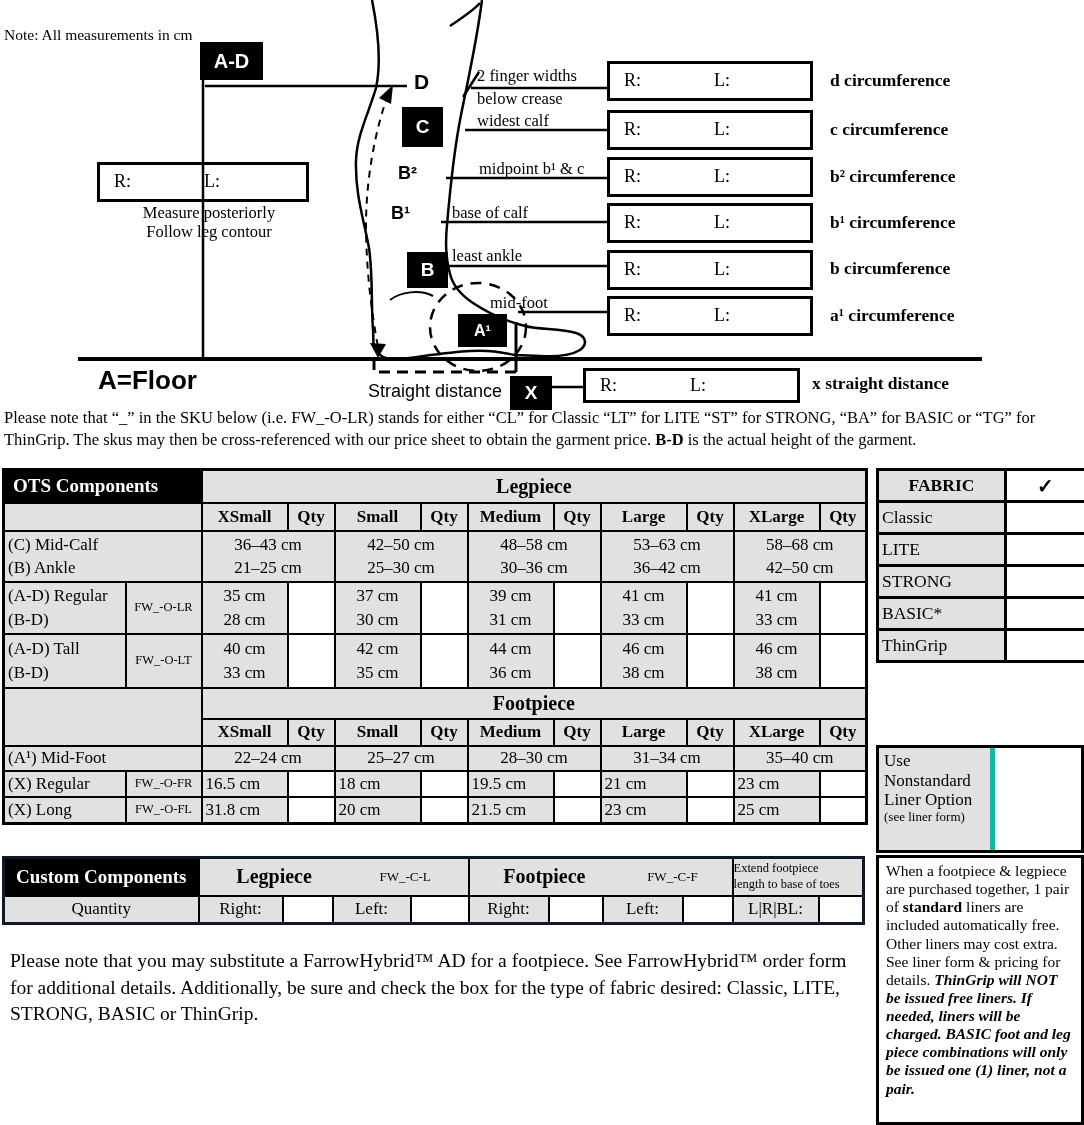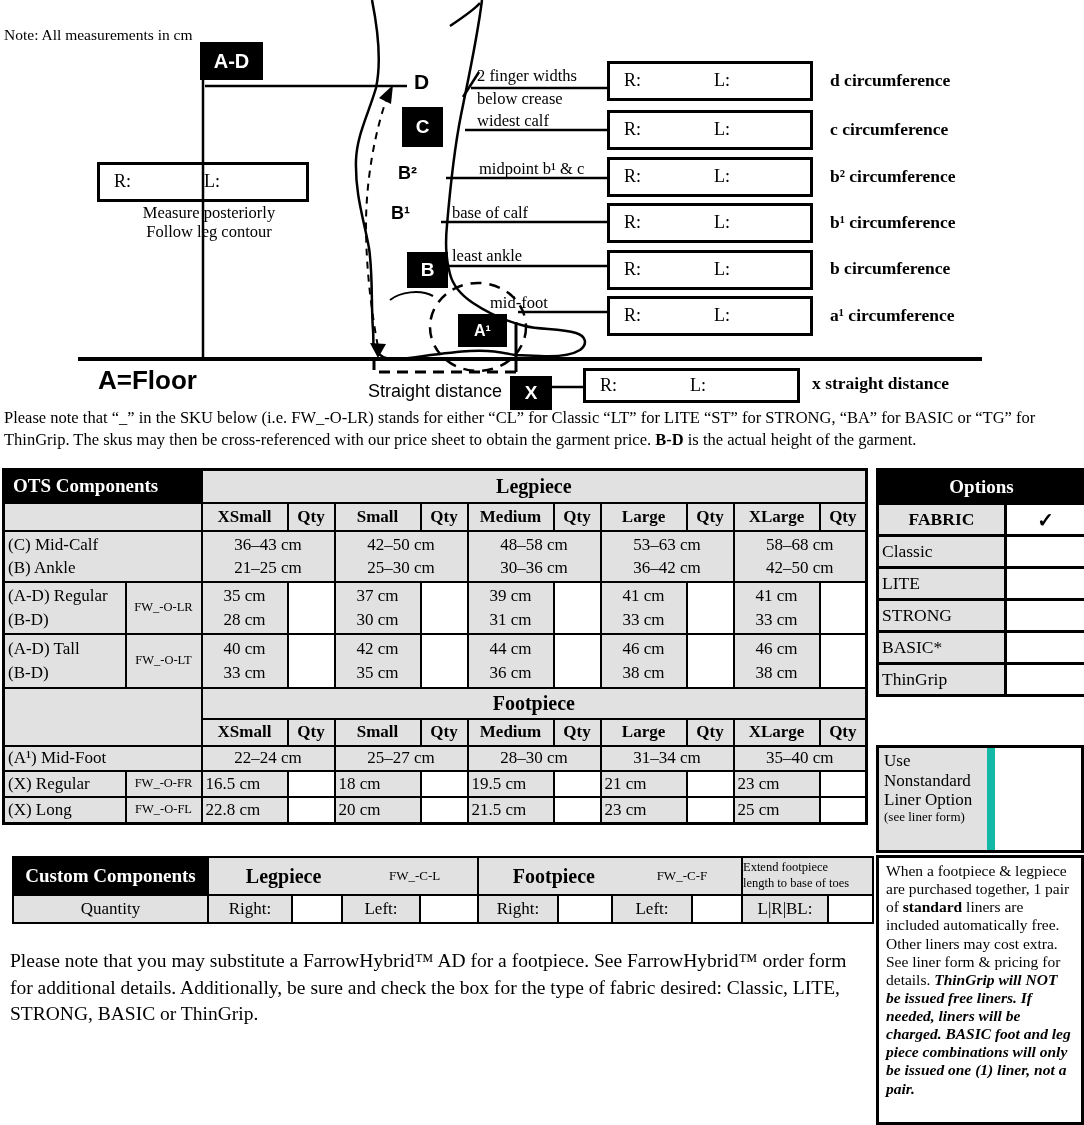"Options" tr { html: <tr> <td>Options</td> </tr> -> none }
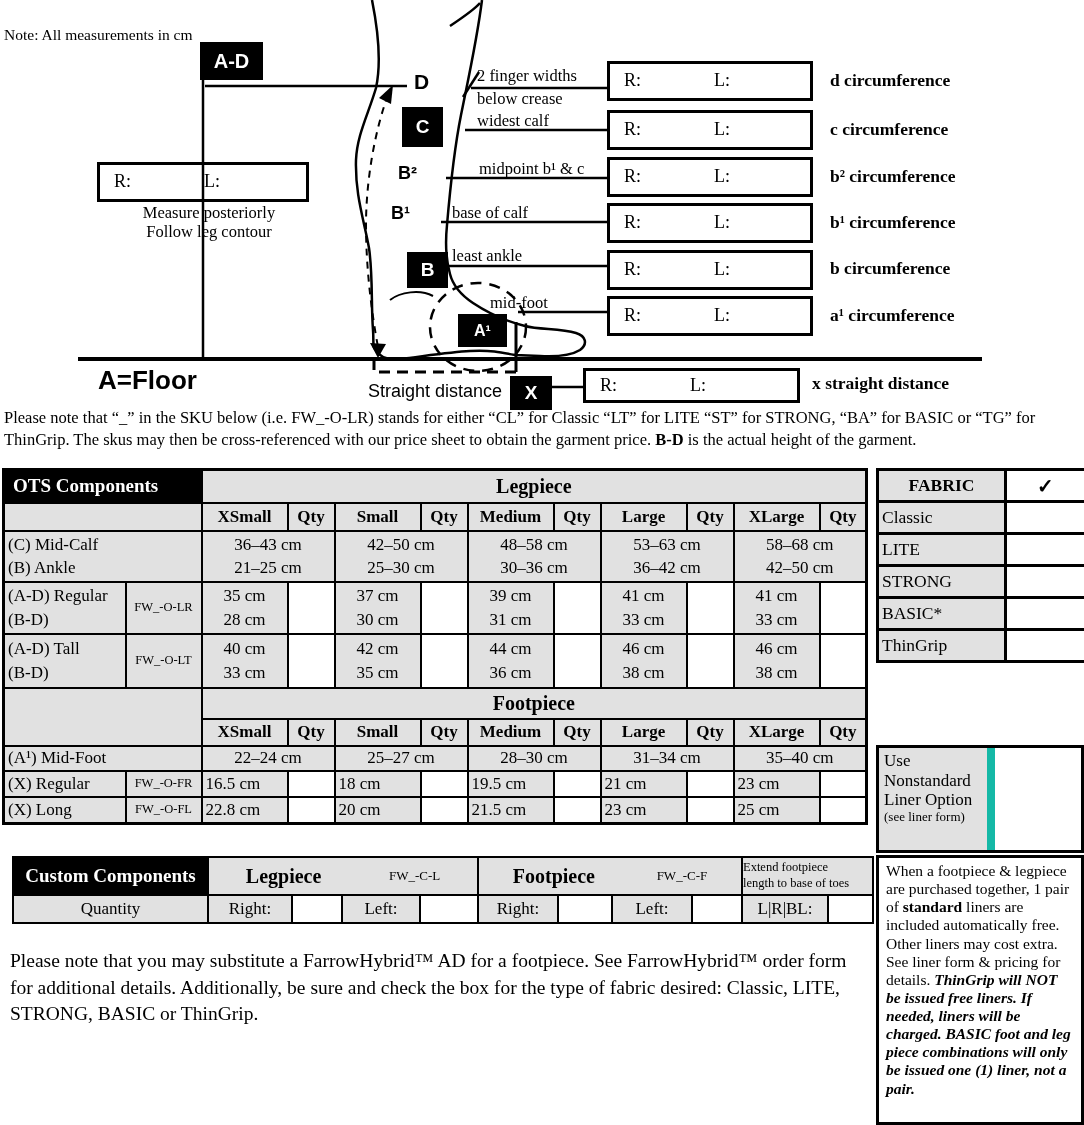"Use Nonstandard Liner Option" .lo-left { border-right: 8px solid #14b8a6 -> 5px solid #14b8a6 }
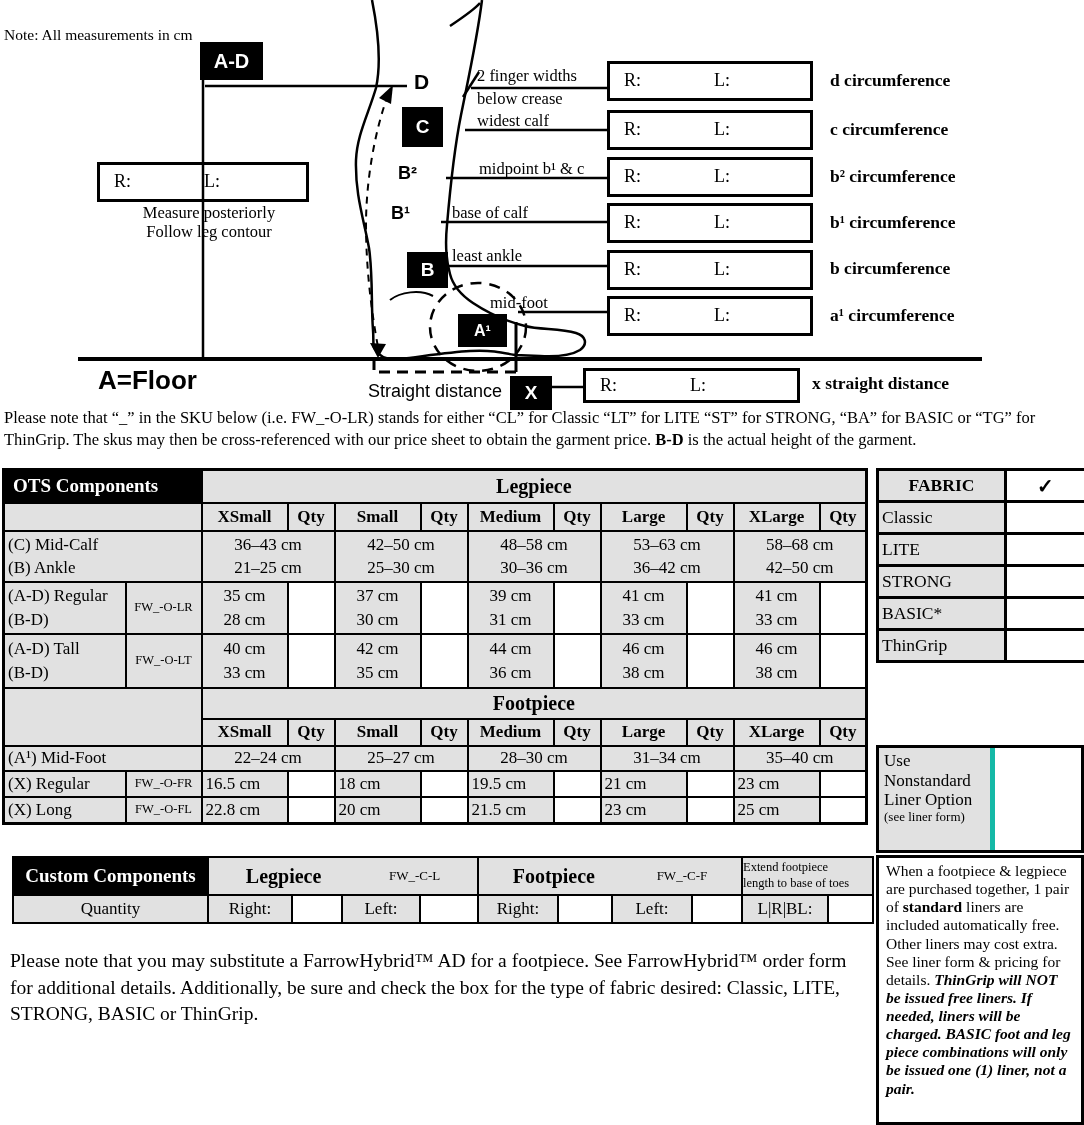"22.8 cm" td.g { text: 22.8 -> 31.8 }
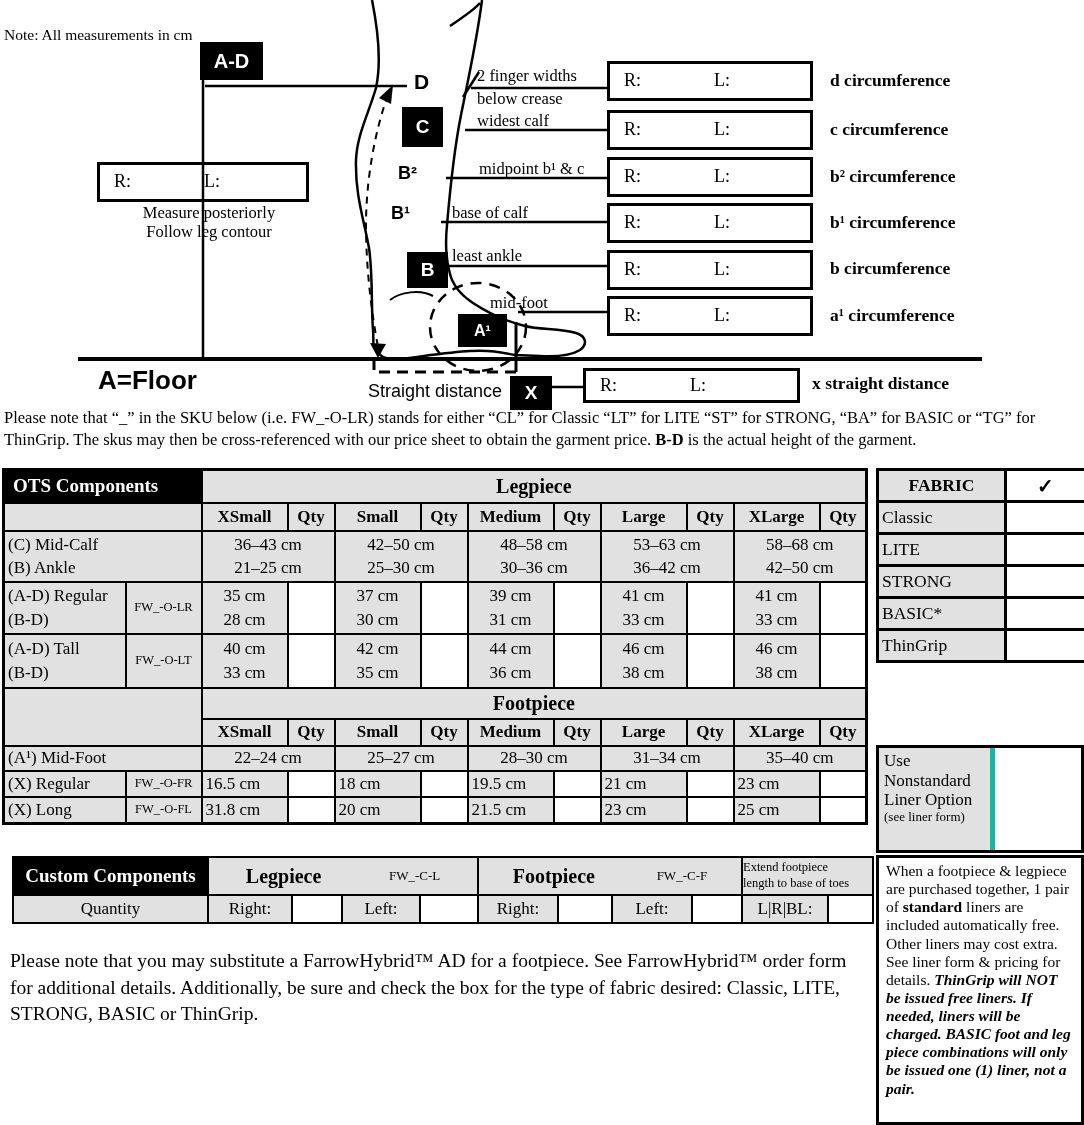"Custom Components" .custom { border: 1px solid #0f172a -> 3px solid #0f172a; left: 12px -> 2px }
